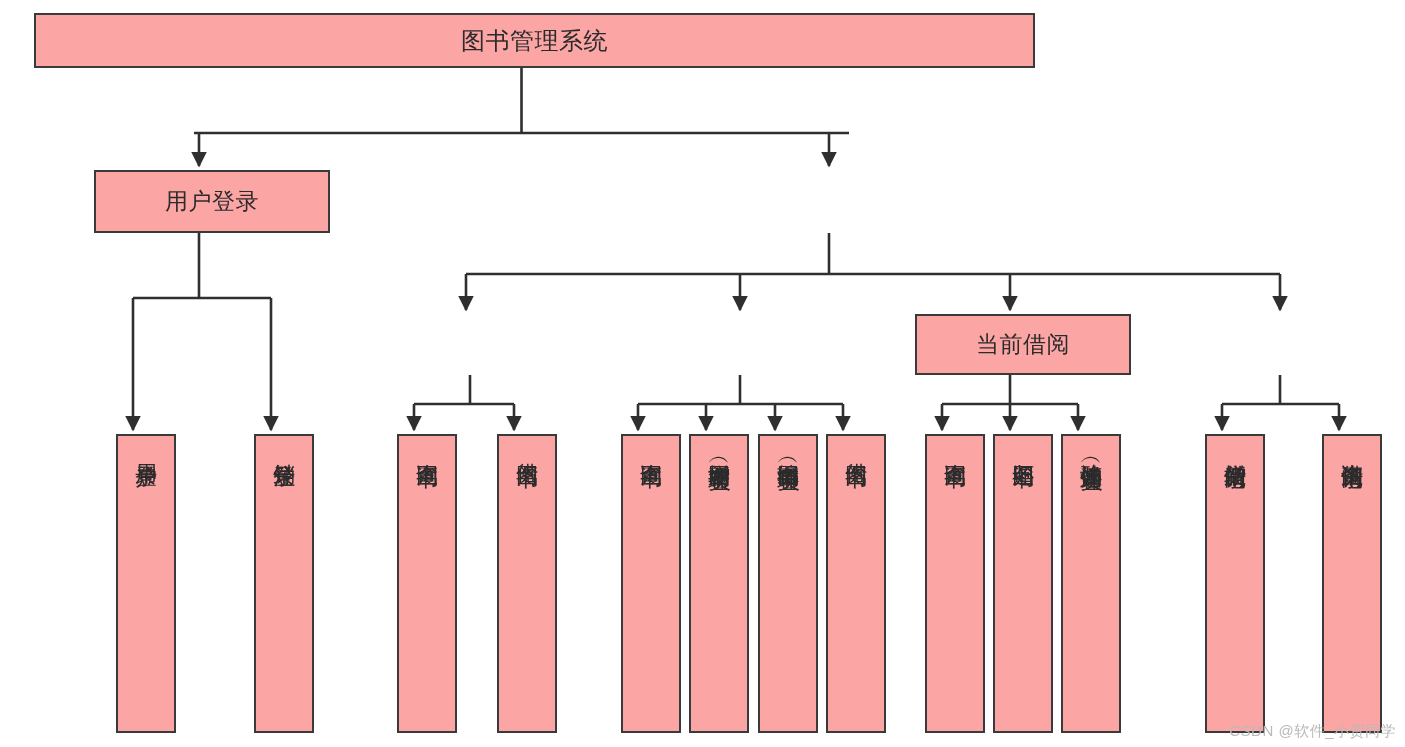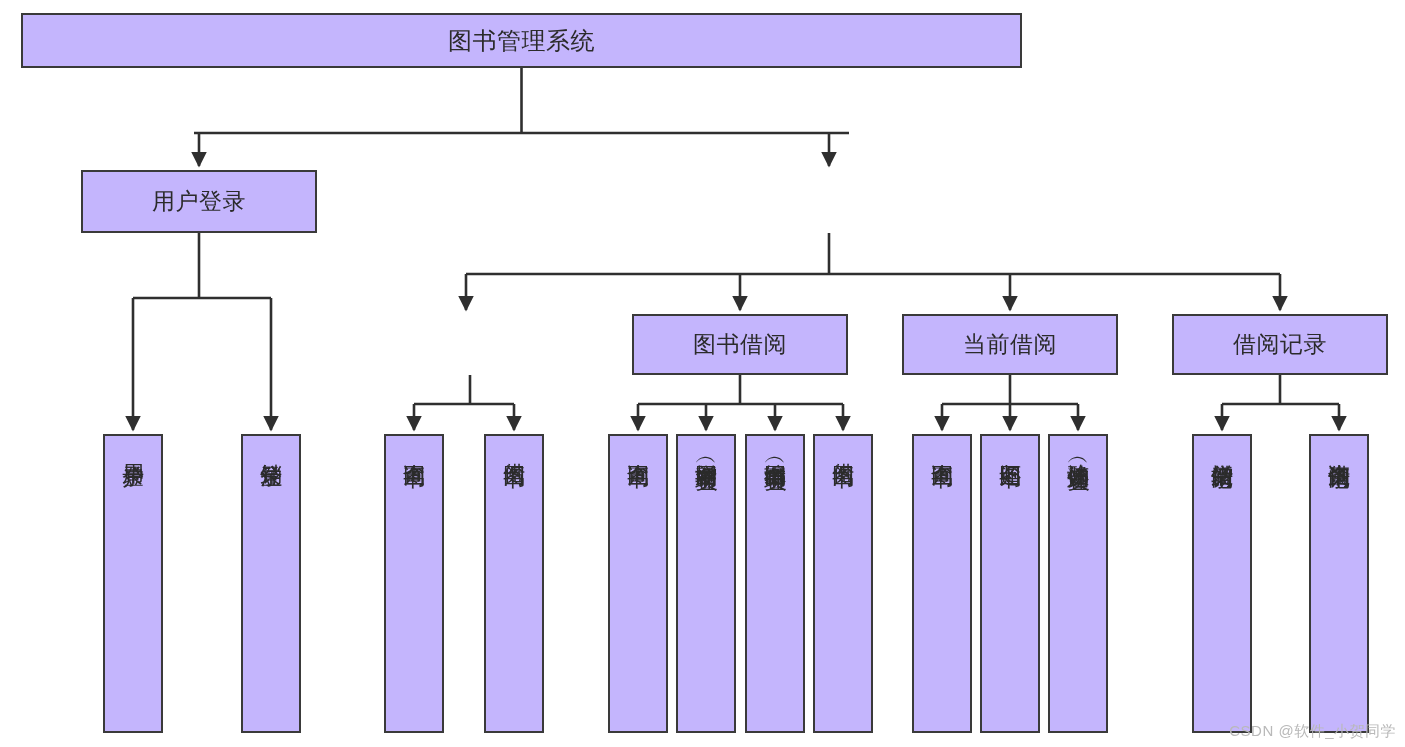"图书管理系统" .node { background: #c4b5fd -> #fca5a5; margin-left: none -> 13px }
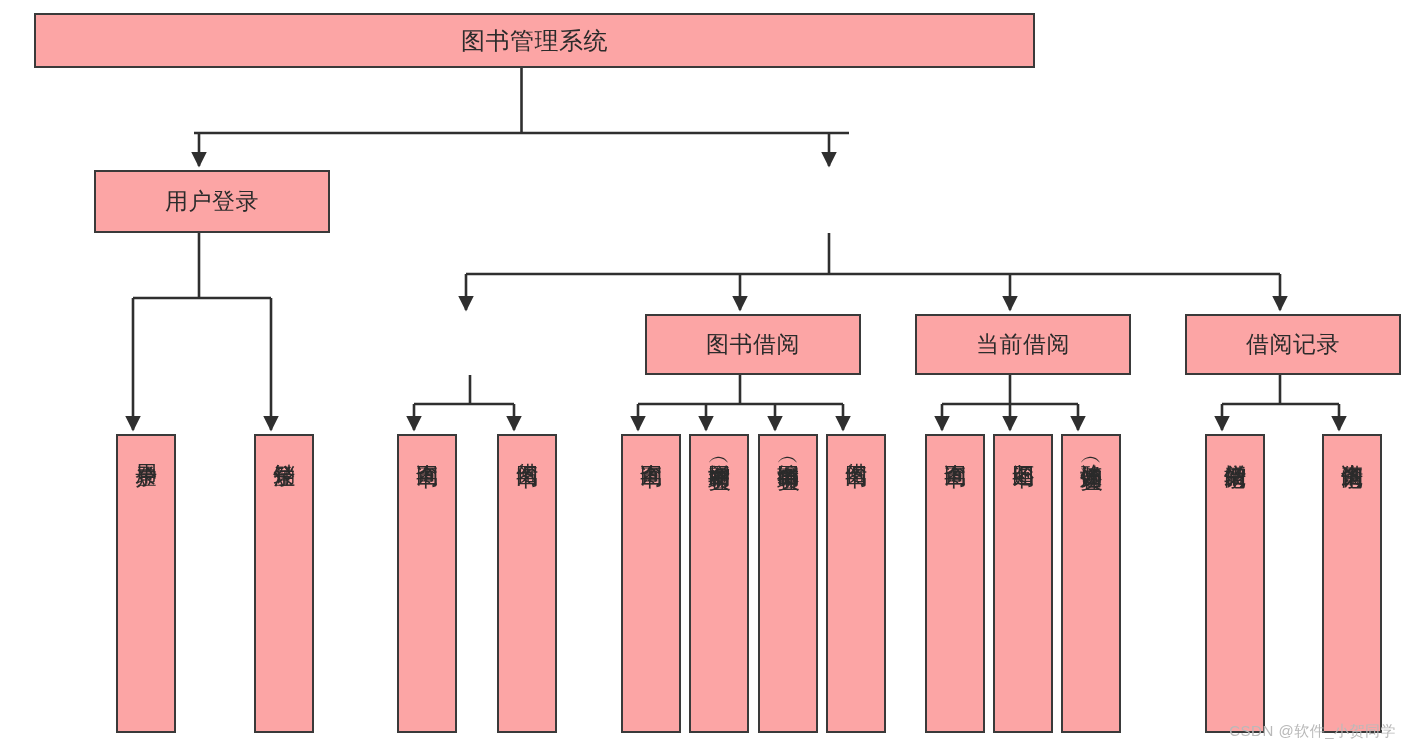"图书借阅" div.node { html: <div> <span>图书借阅</span> </div> -> none }
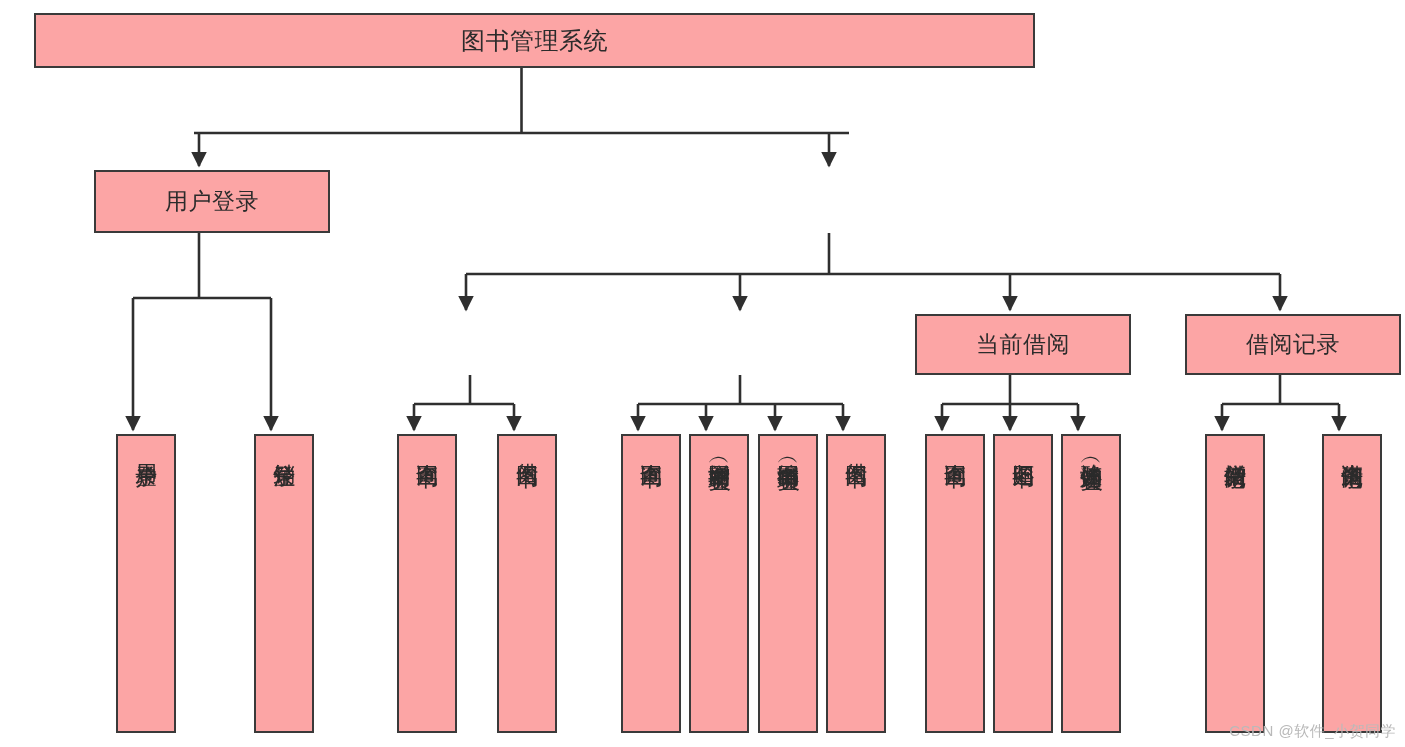"借阅记录" div.node { html: <div> <span>借阅记录</span> </div> -> none }
